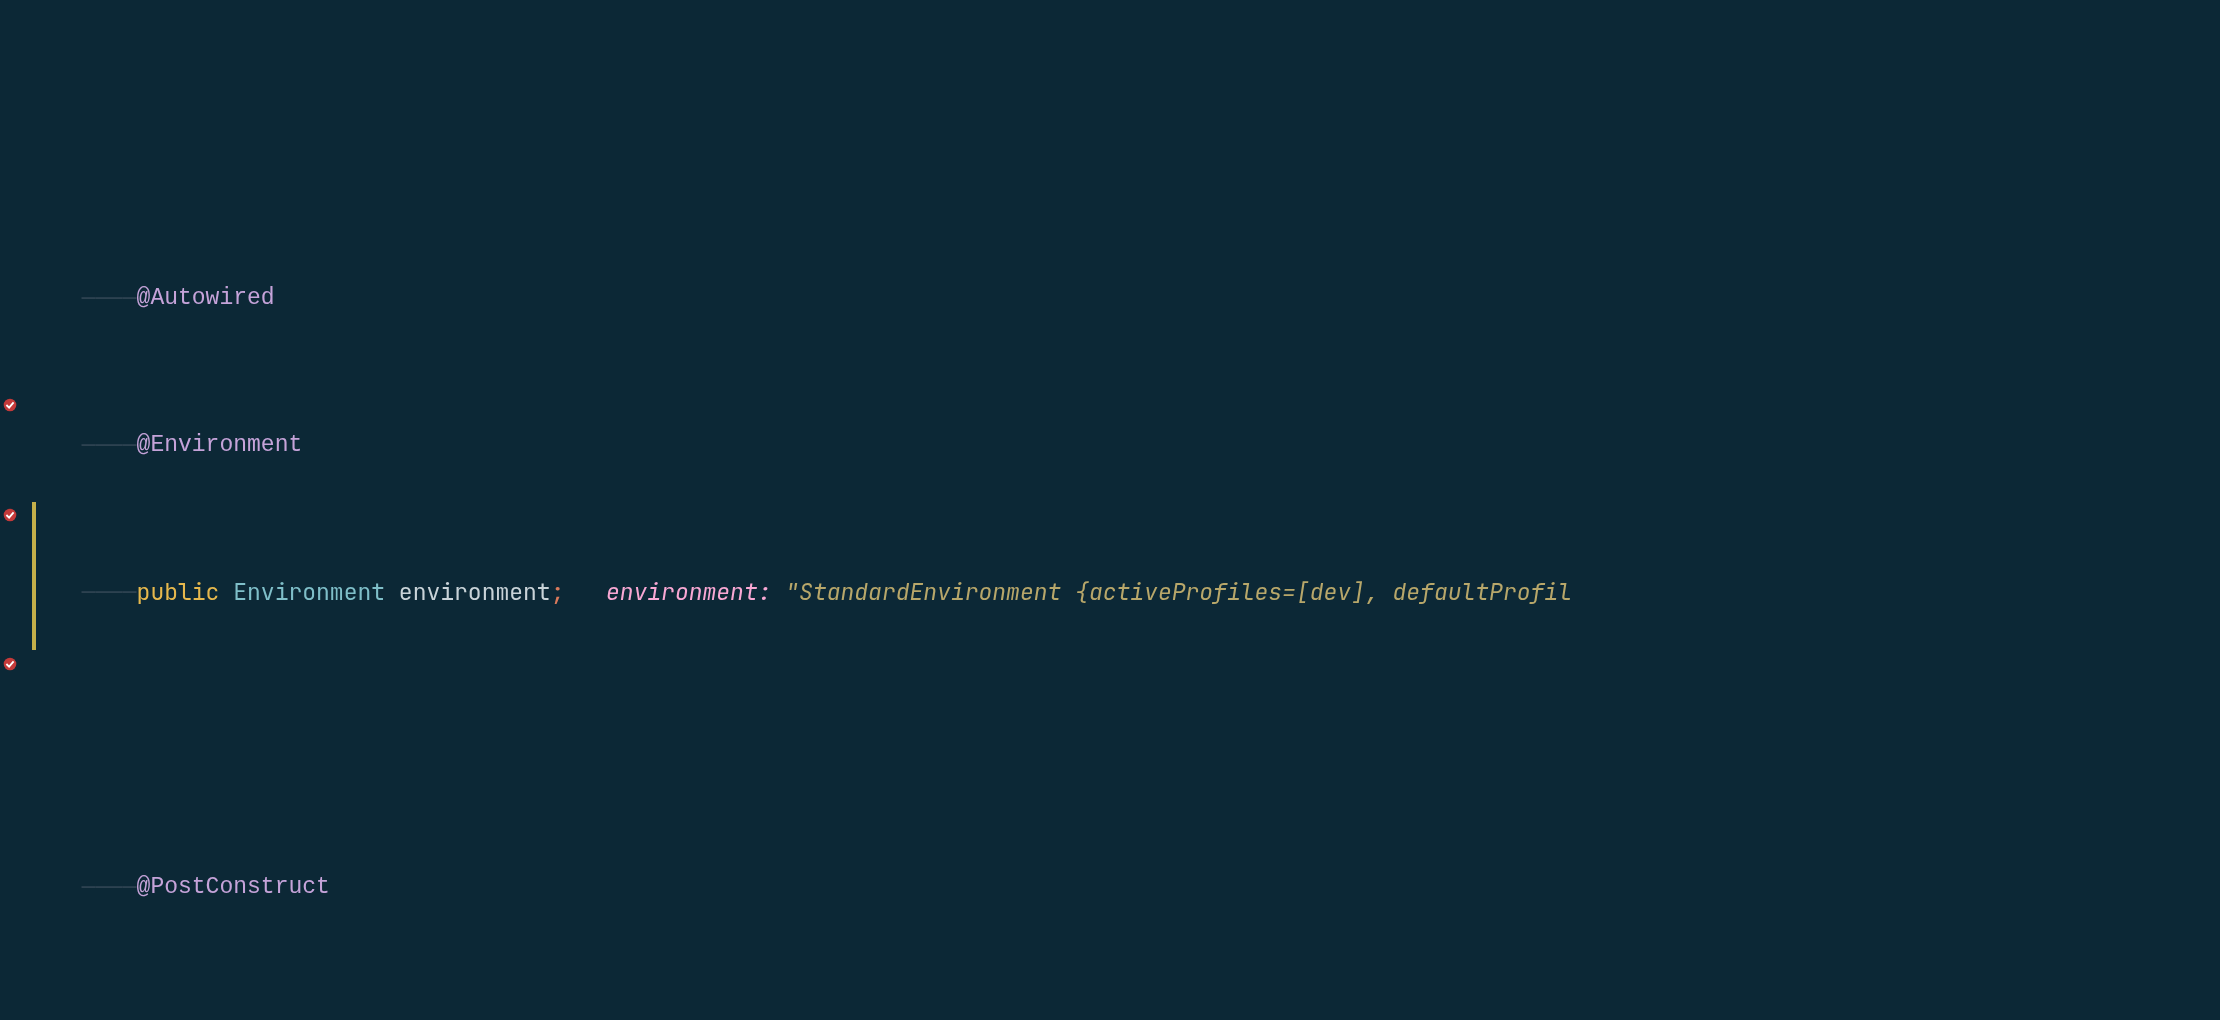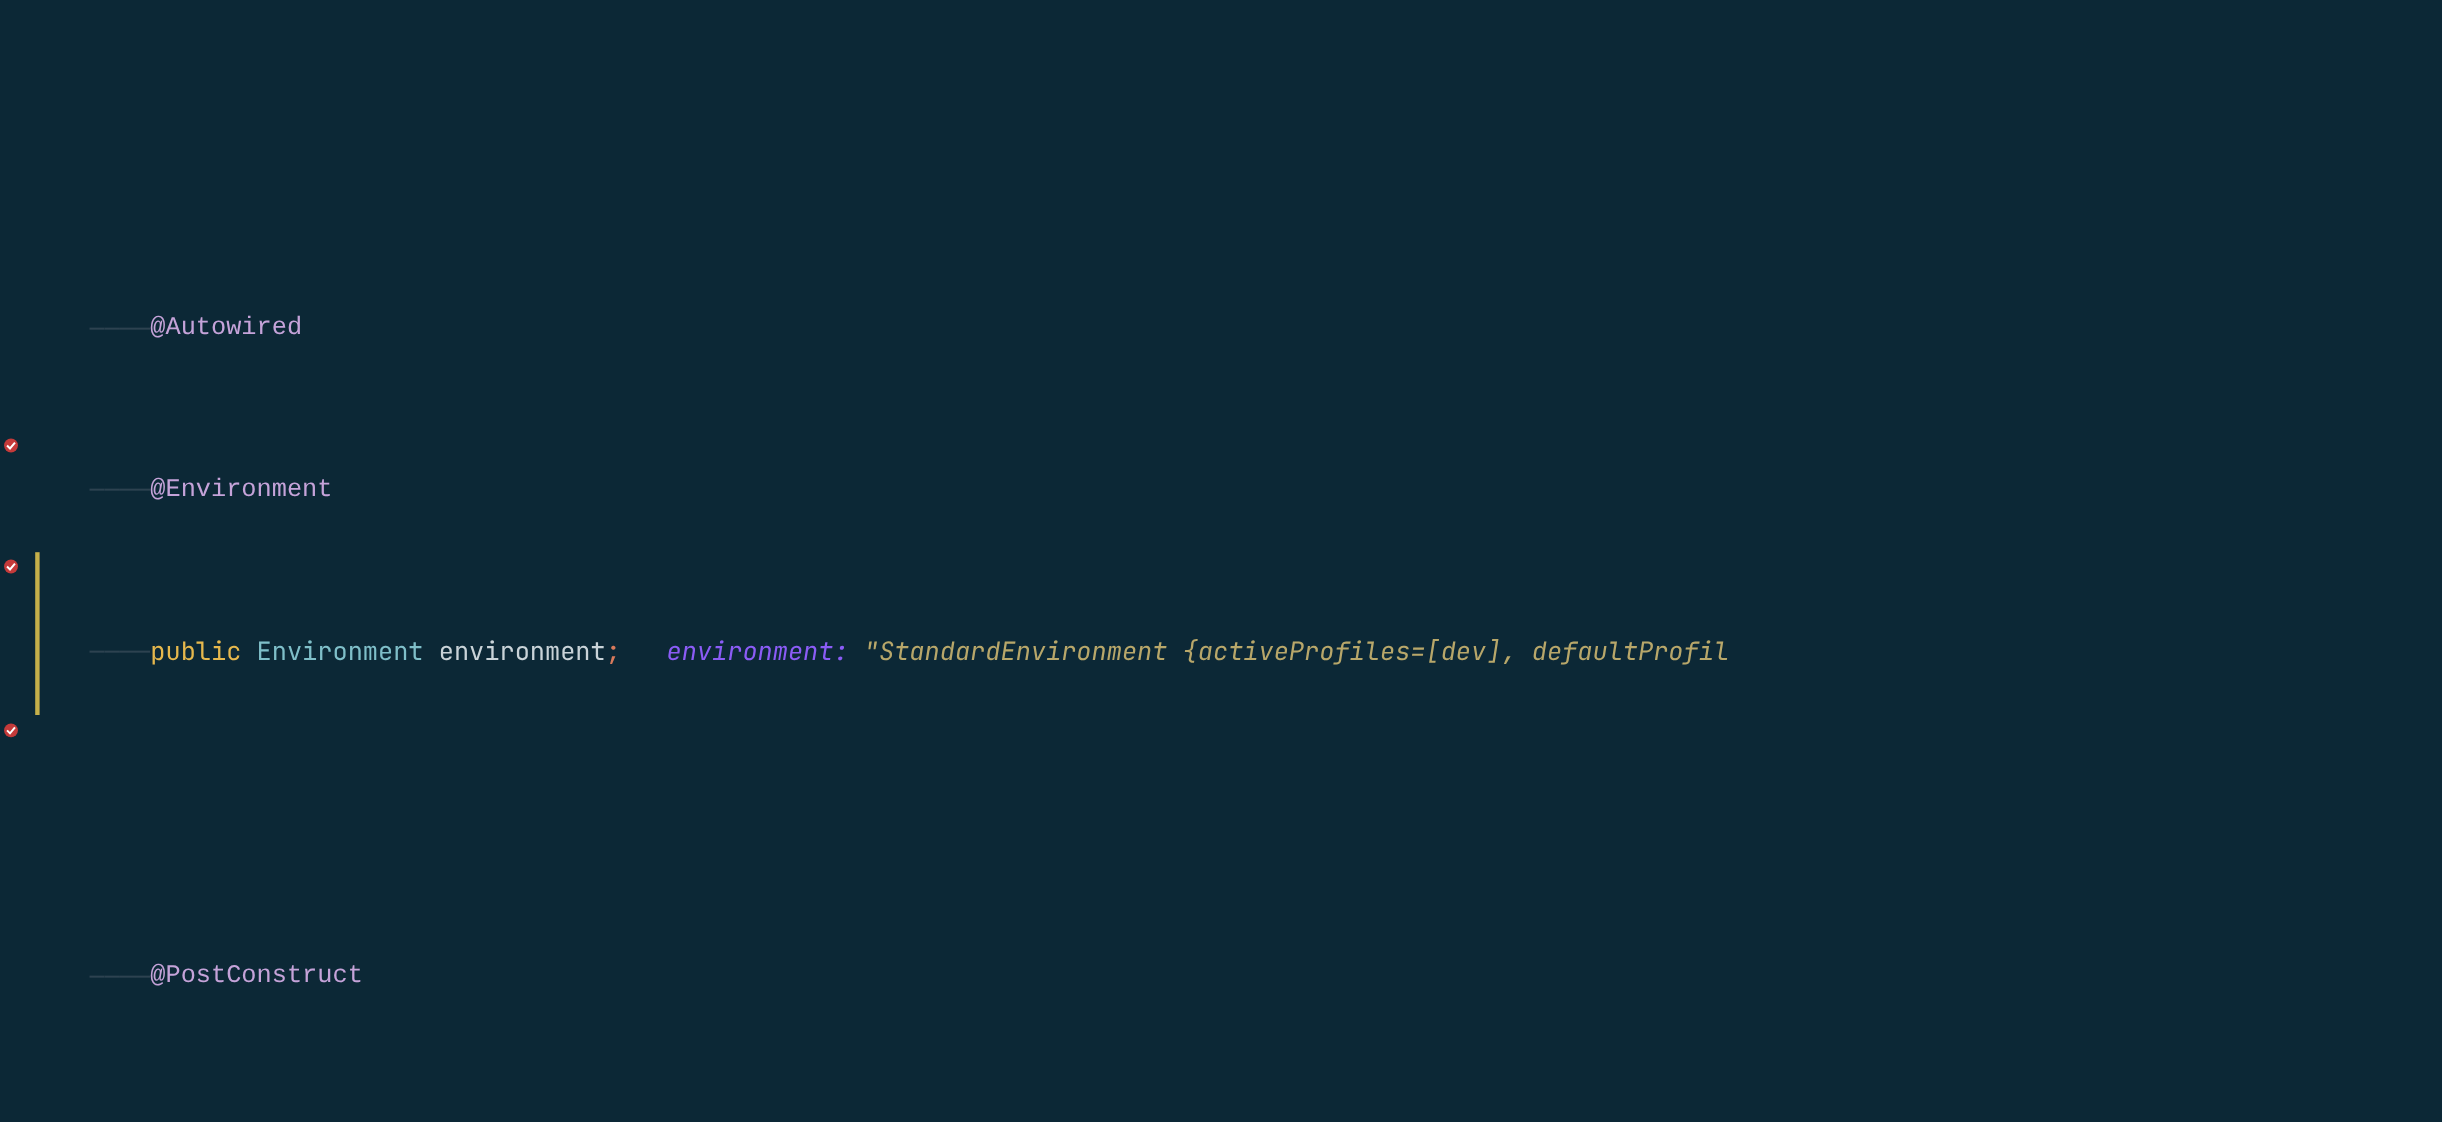"environment:" .hint { color: #8b5cf6 -> #f9a8d4 }
